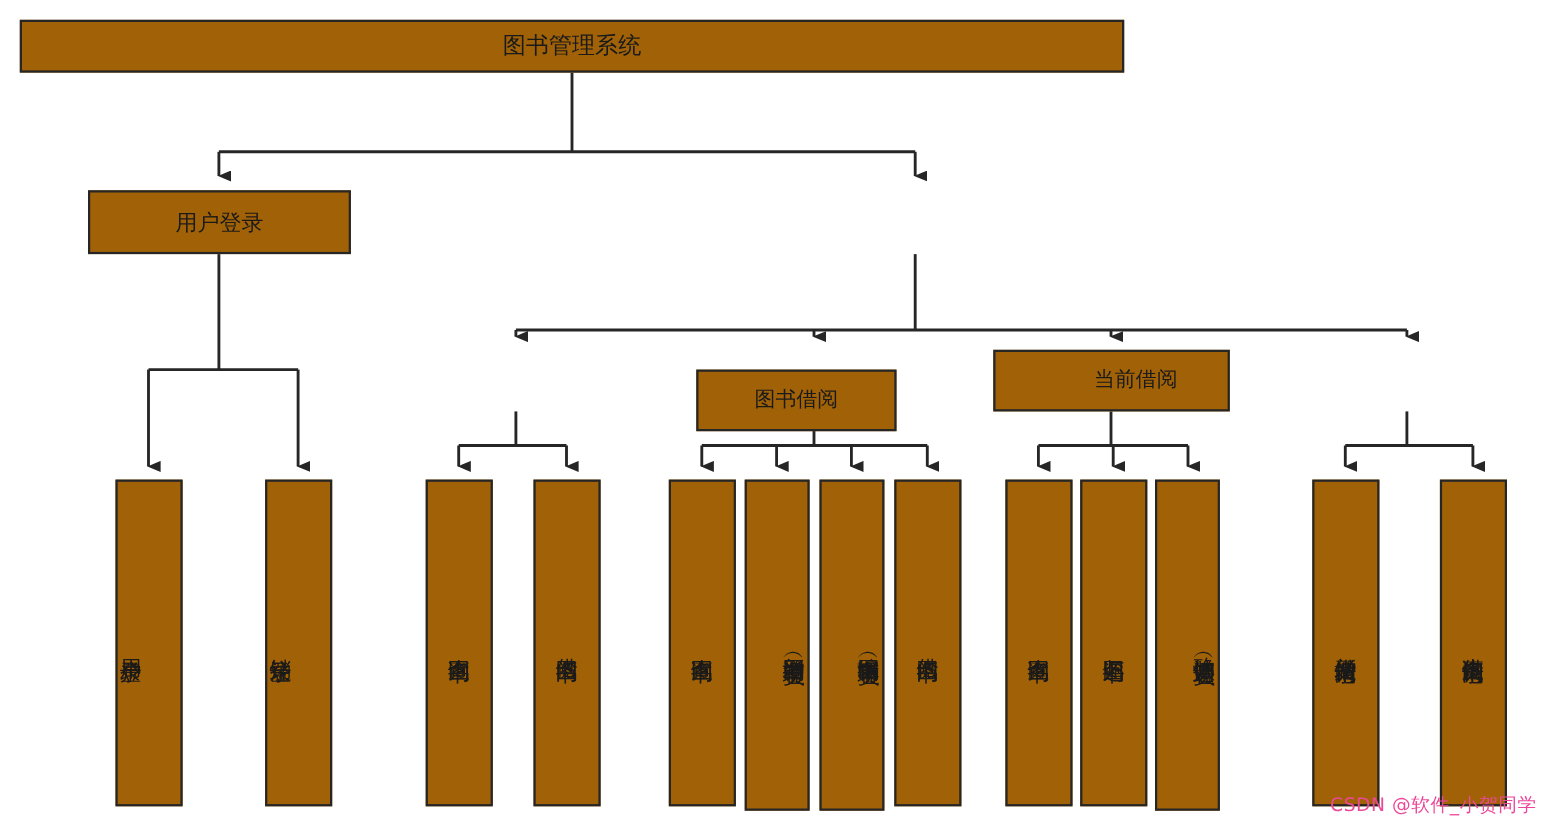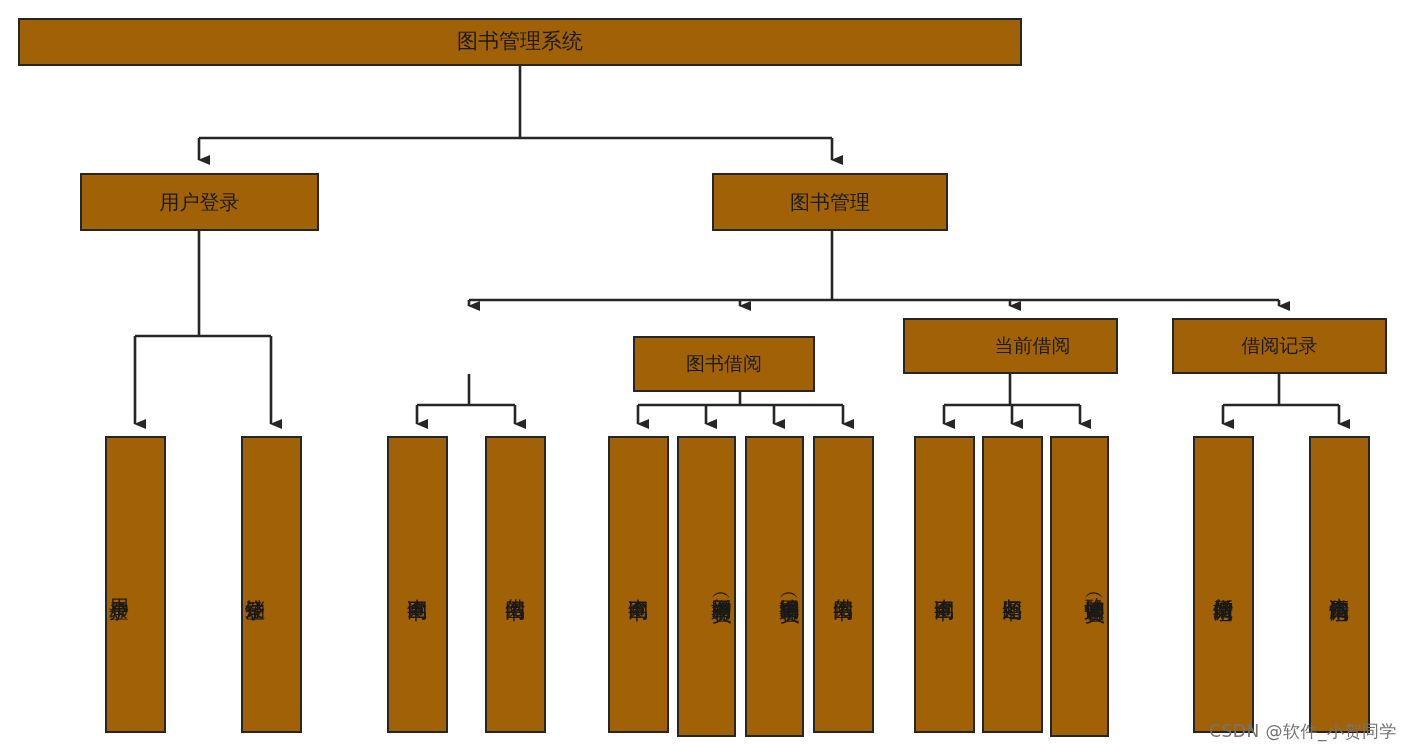"图书管理" div.node { html: <div> <span>图书管理</span> </div> -> none }
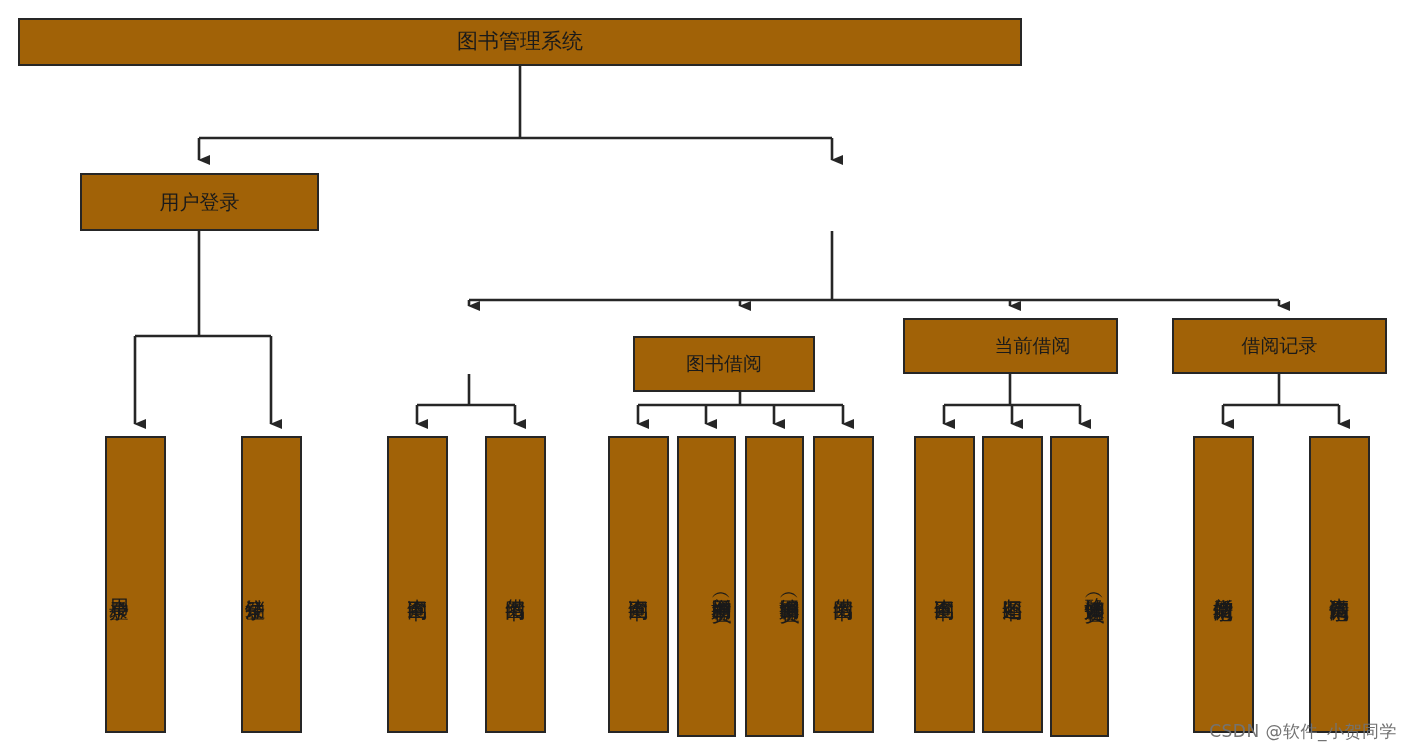"借阅记录" div.node { html: <div> <span>借阅记录</span> </div> -> none }
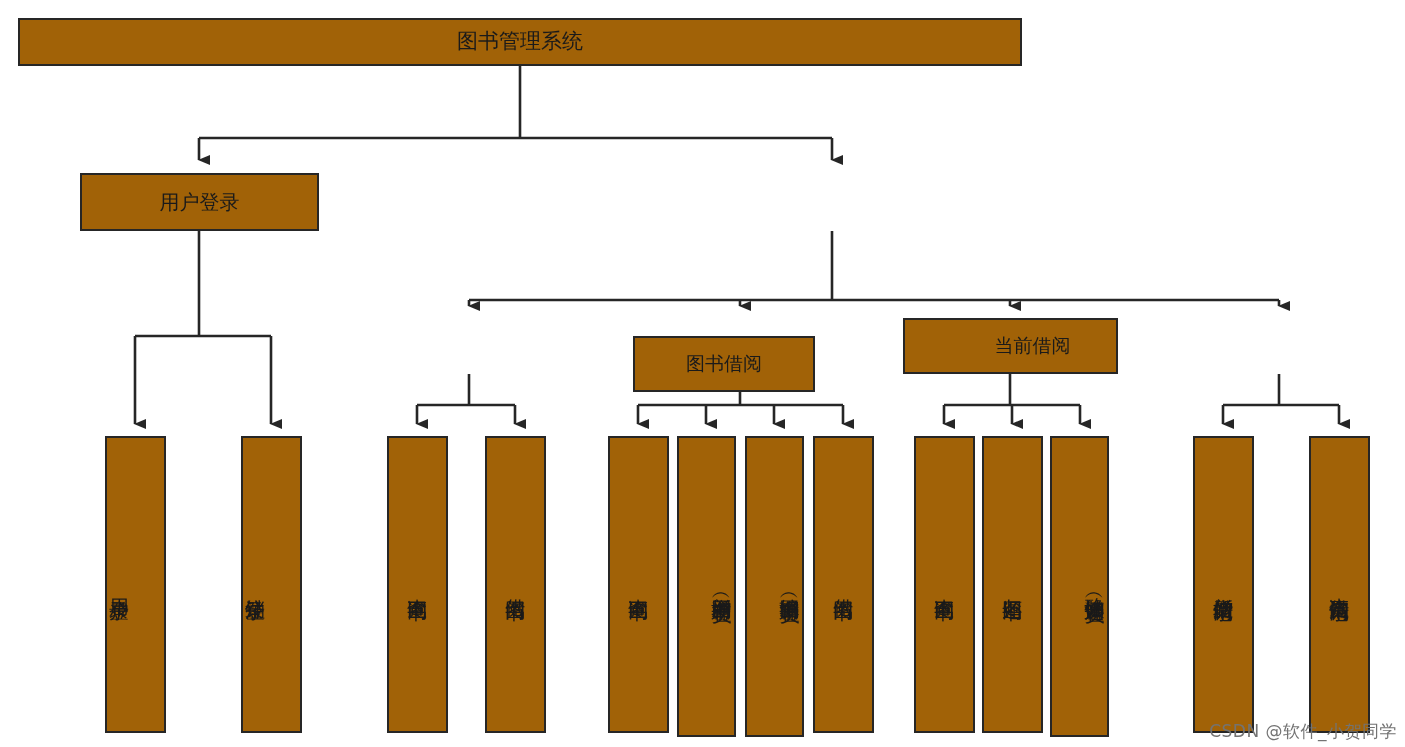"CSDN @软件_小贺同学" #watermark { color: #737373 -> #ec4899 }
